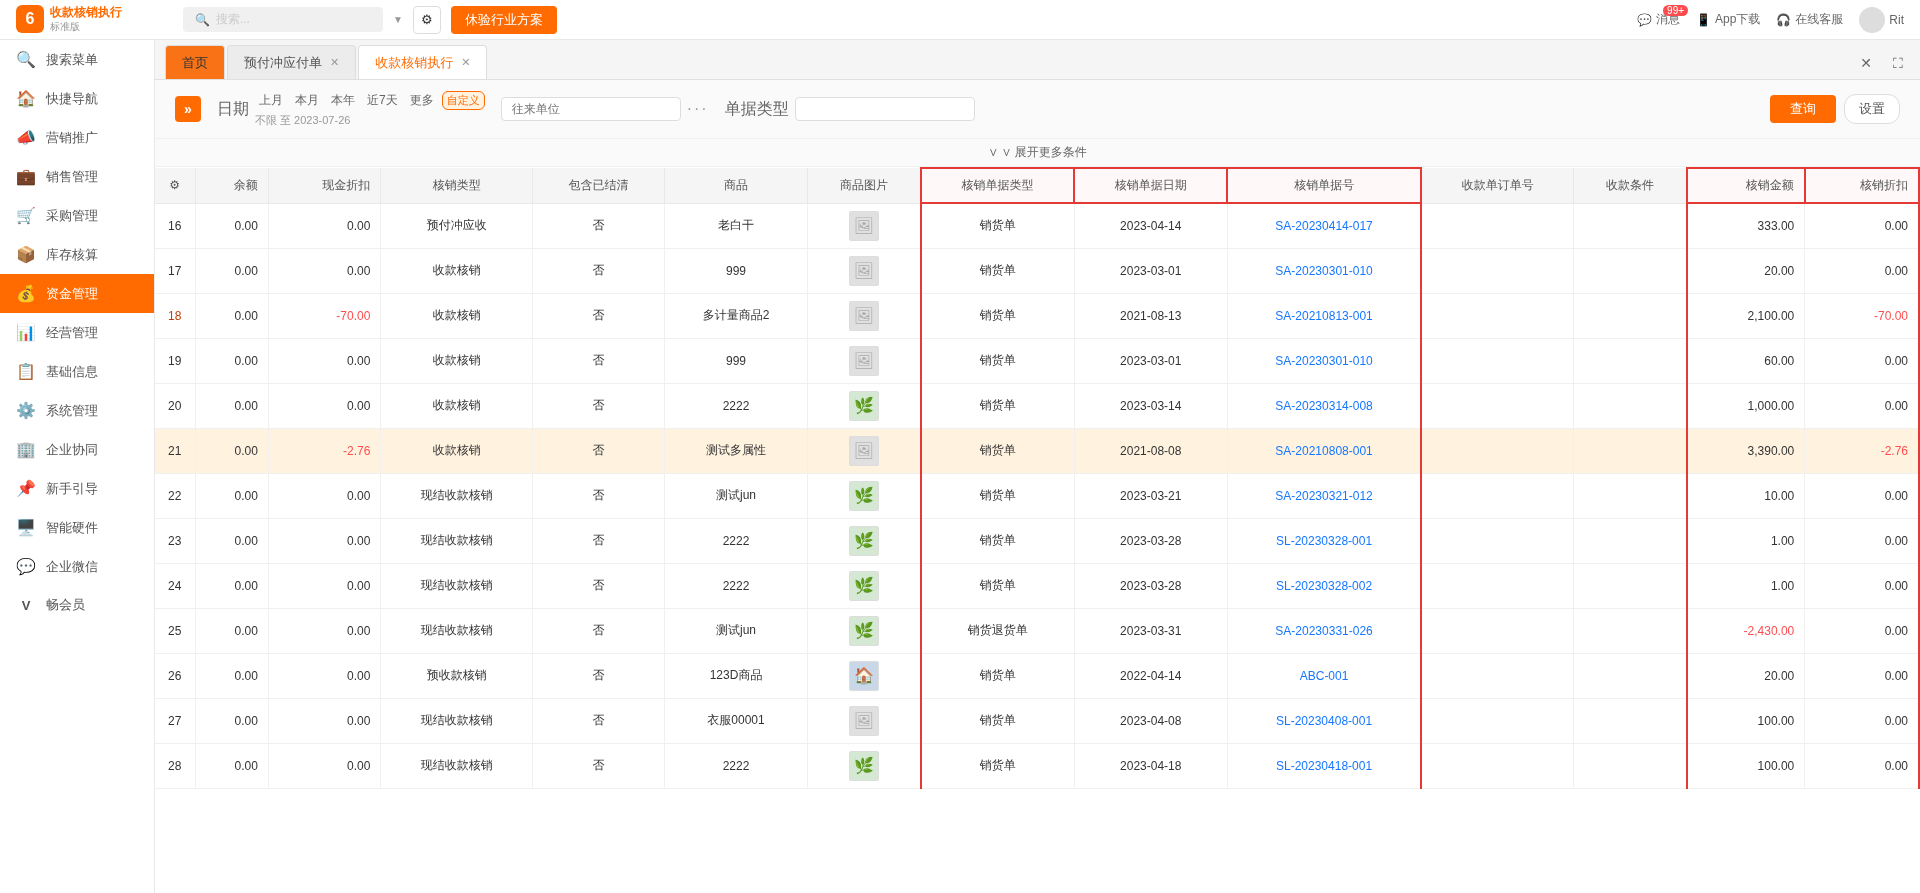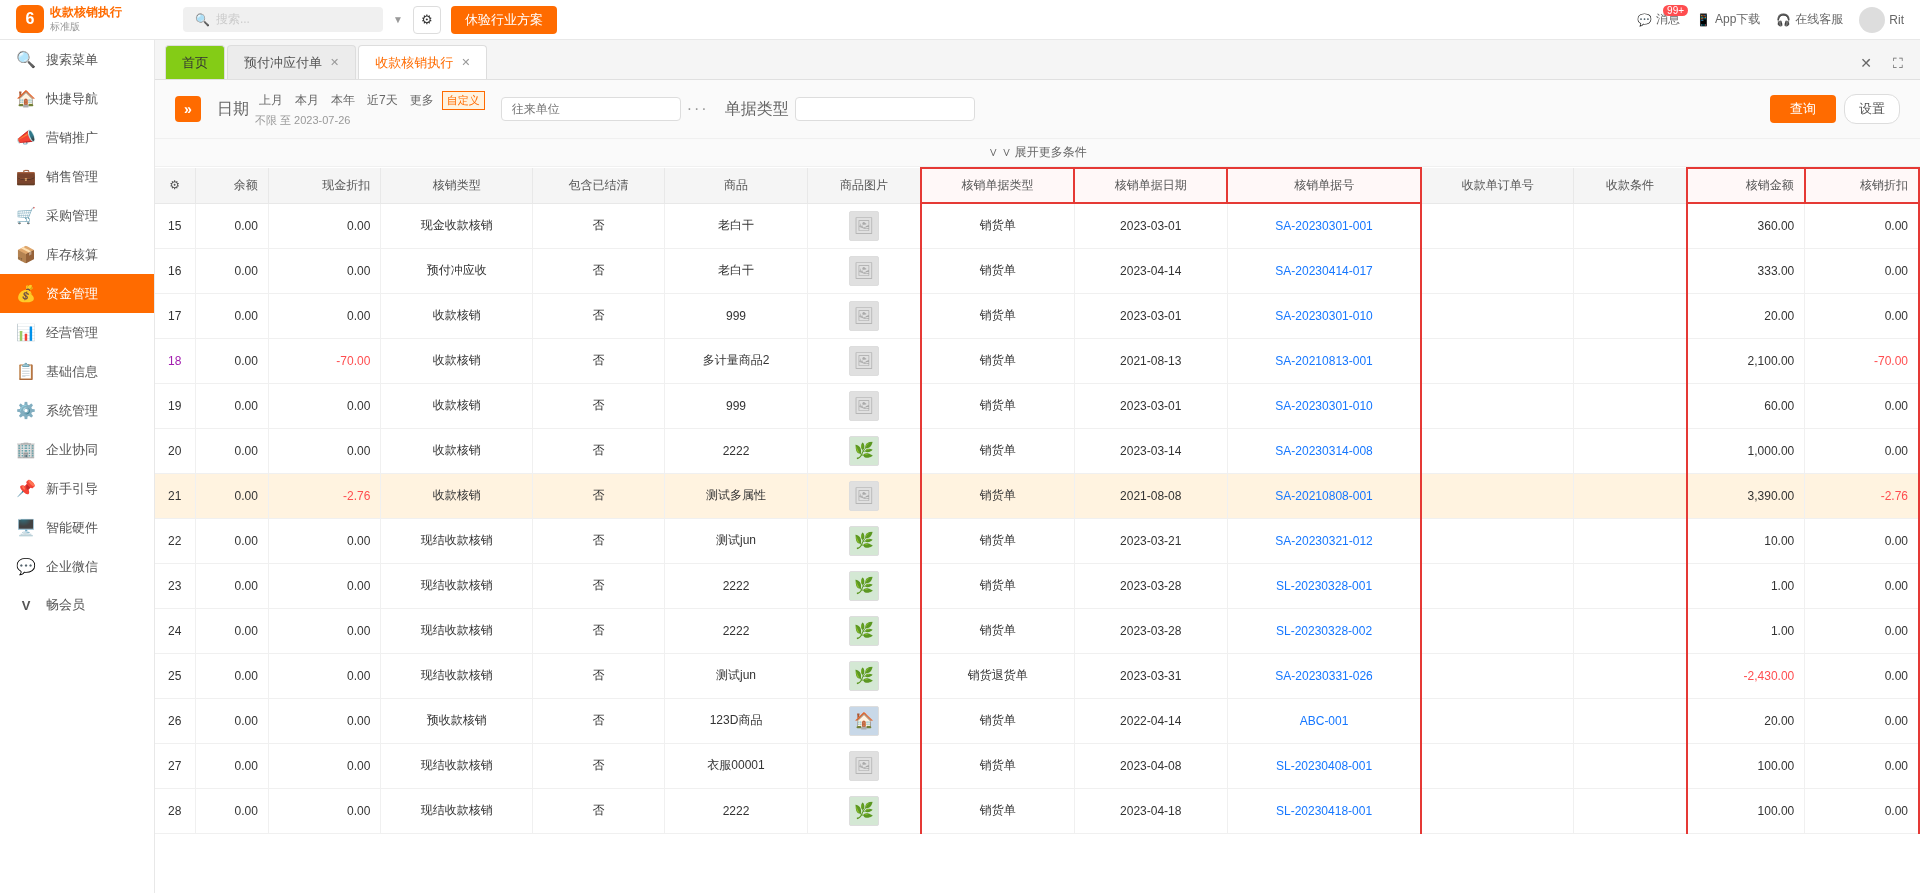"首页" .tab.home { background: #84cc16 -> #f97316 }
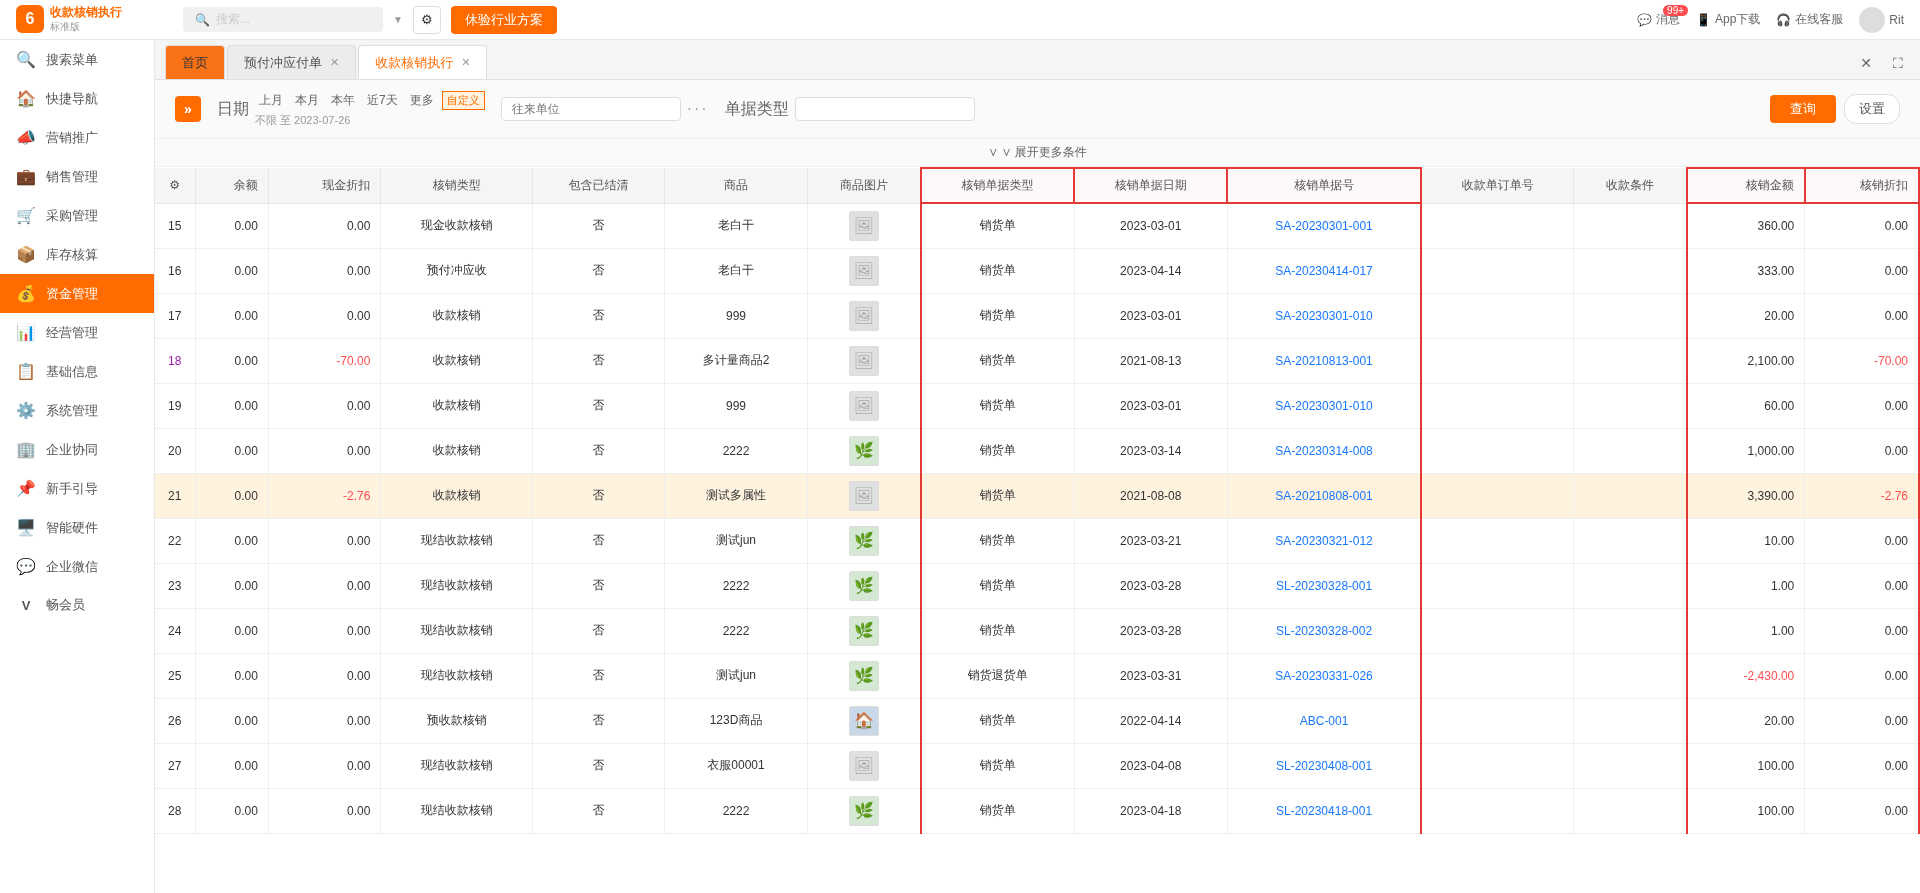"自定义" .date-opt.active { border-radius: 0 -> 6px }
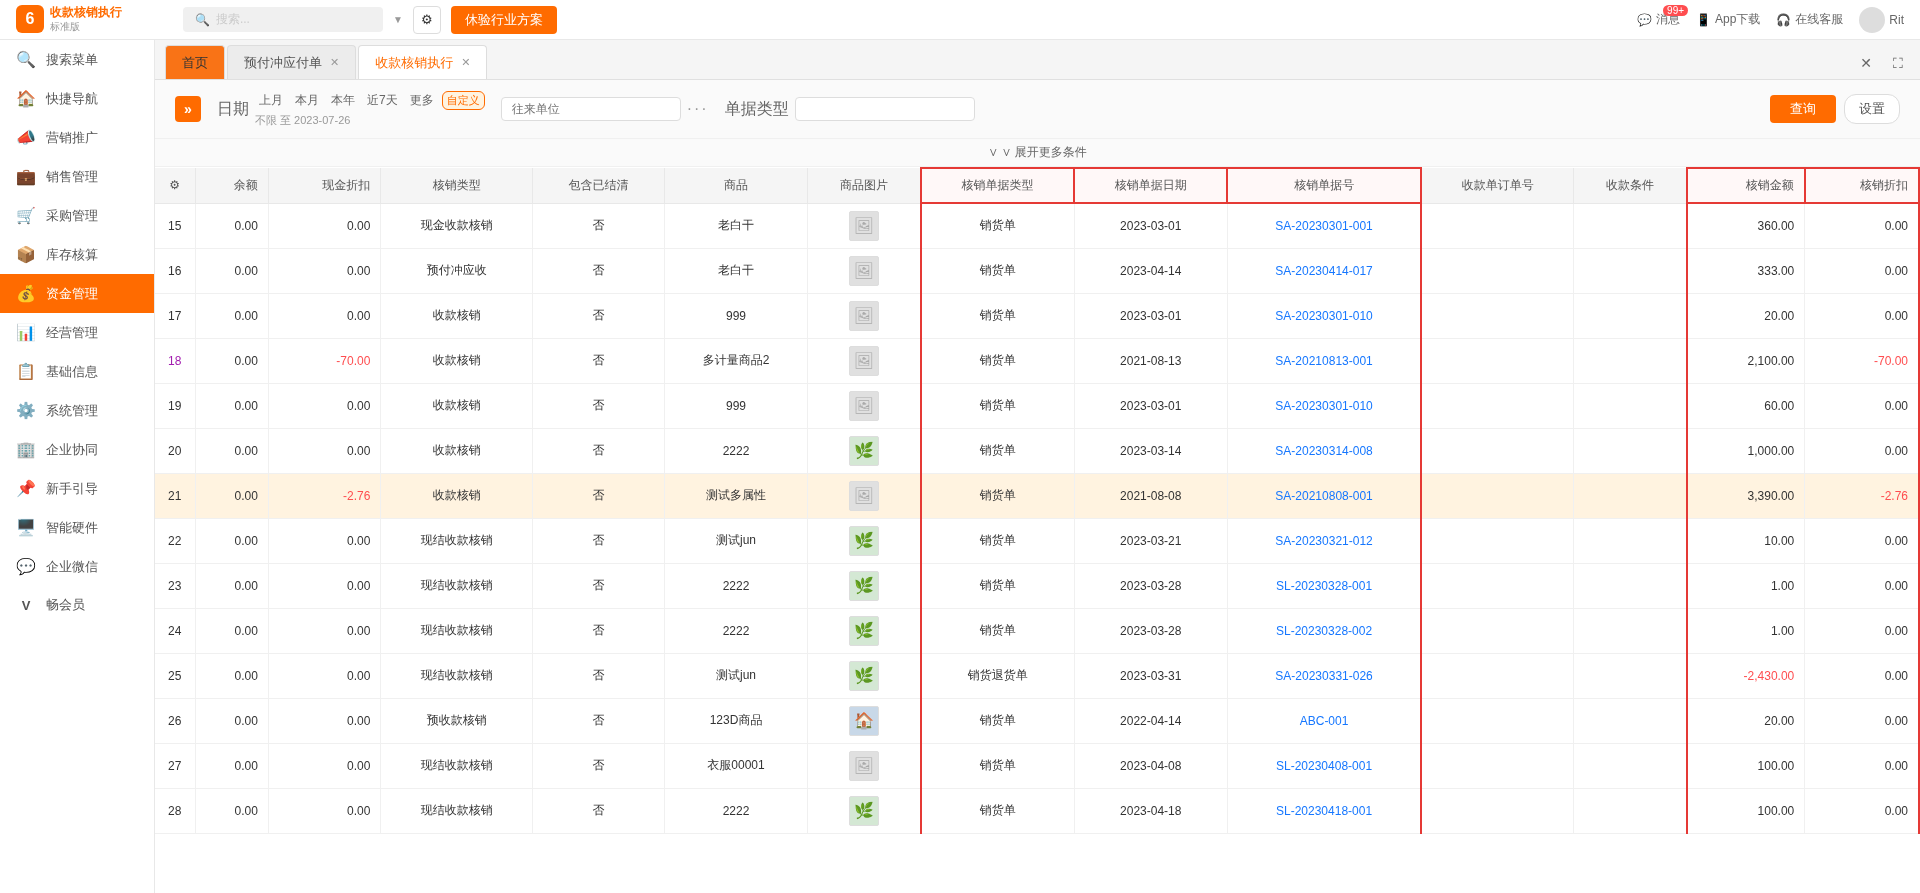"15" tr { html: <tr> <td>15</td> <td>0.00</td> <td>0.00</td> <td>现金收款核销</td> <td>否</td> <td>老白干</td> <td><div>🖼</div></td> <td>销货单</td> <td>2023-03-01</td> <td>SA-20230301-001</td> <td></td> <td></td> <td>360.00</td> <td>0.00</td> </tr> -> none }
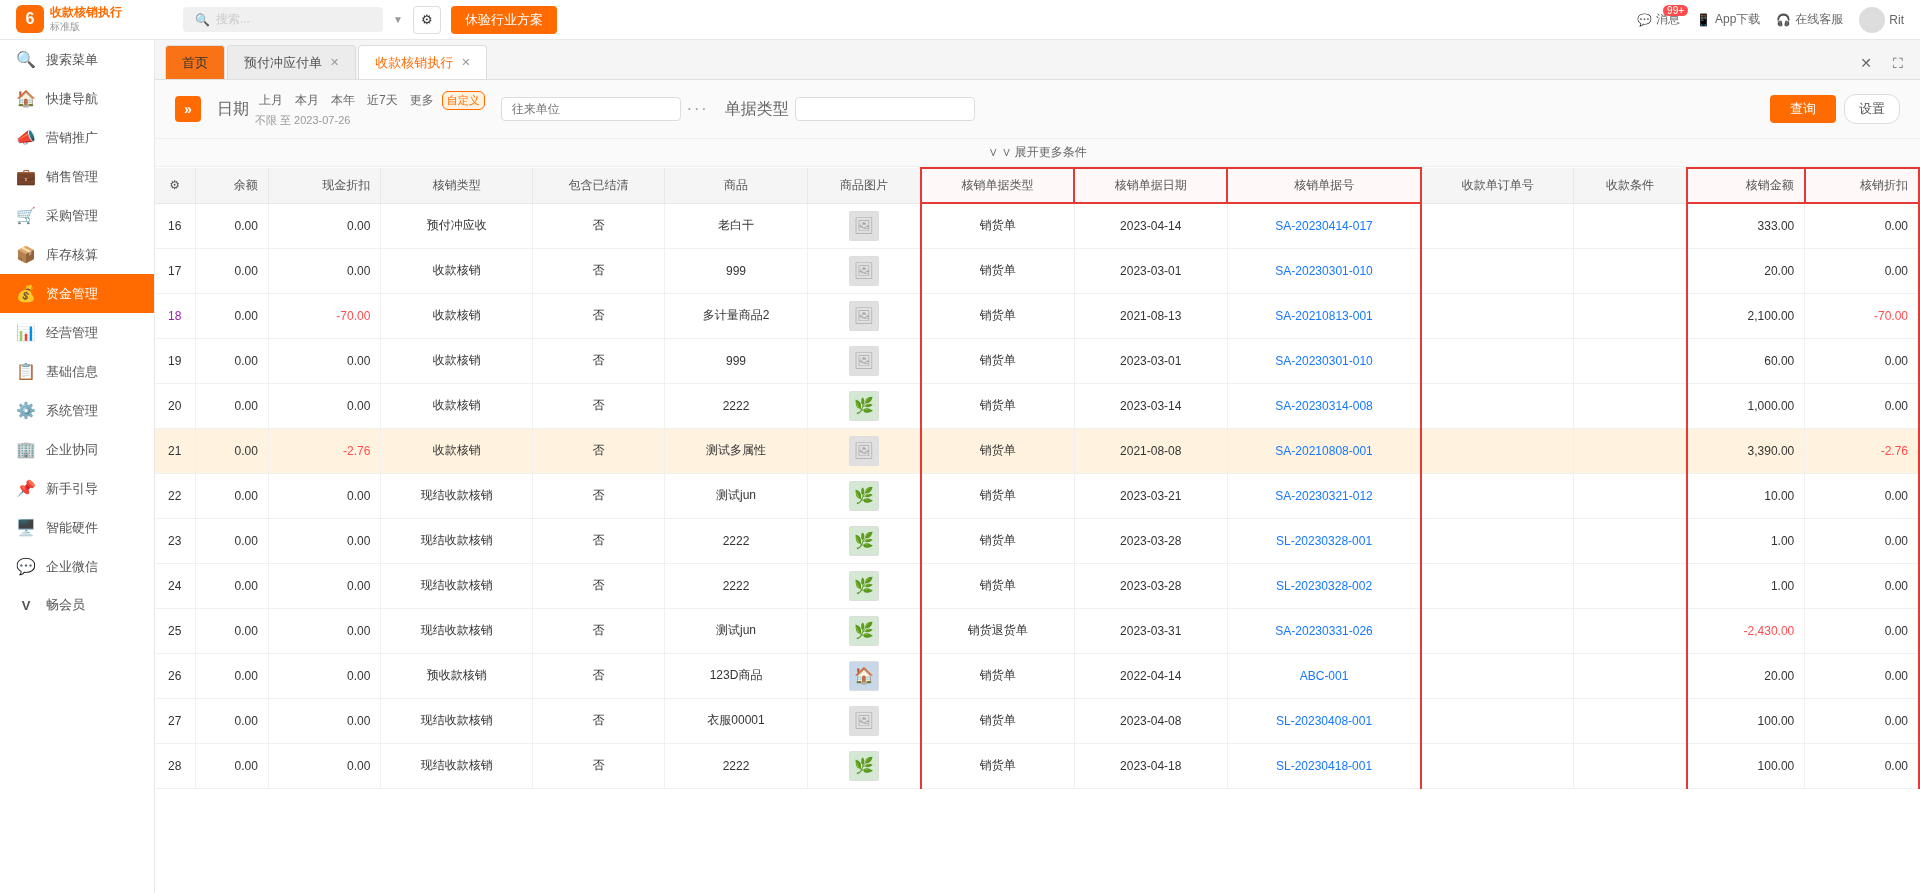"18" td { color: #a21caf -> #c2410c }
